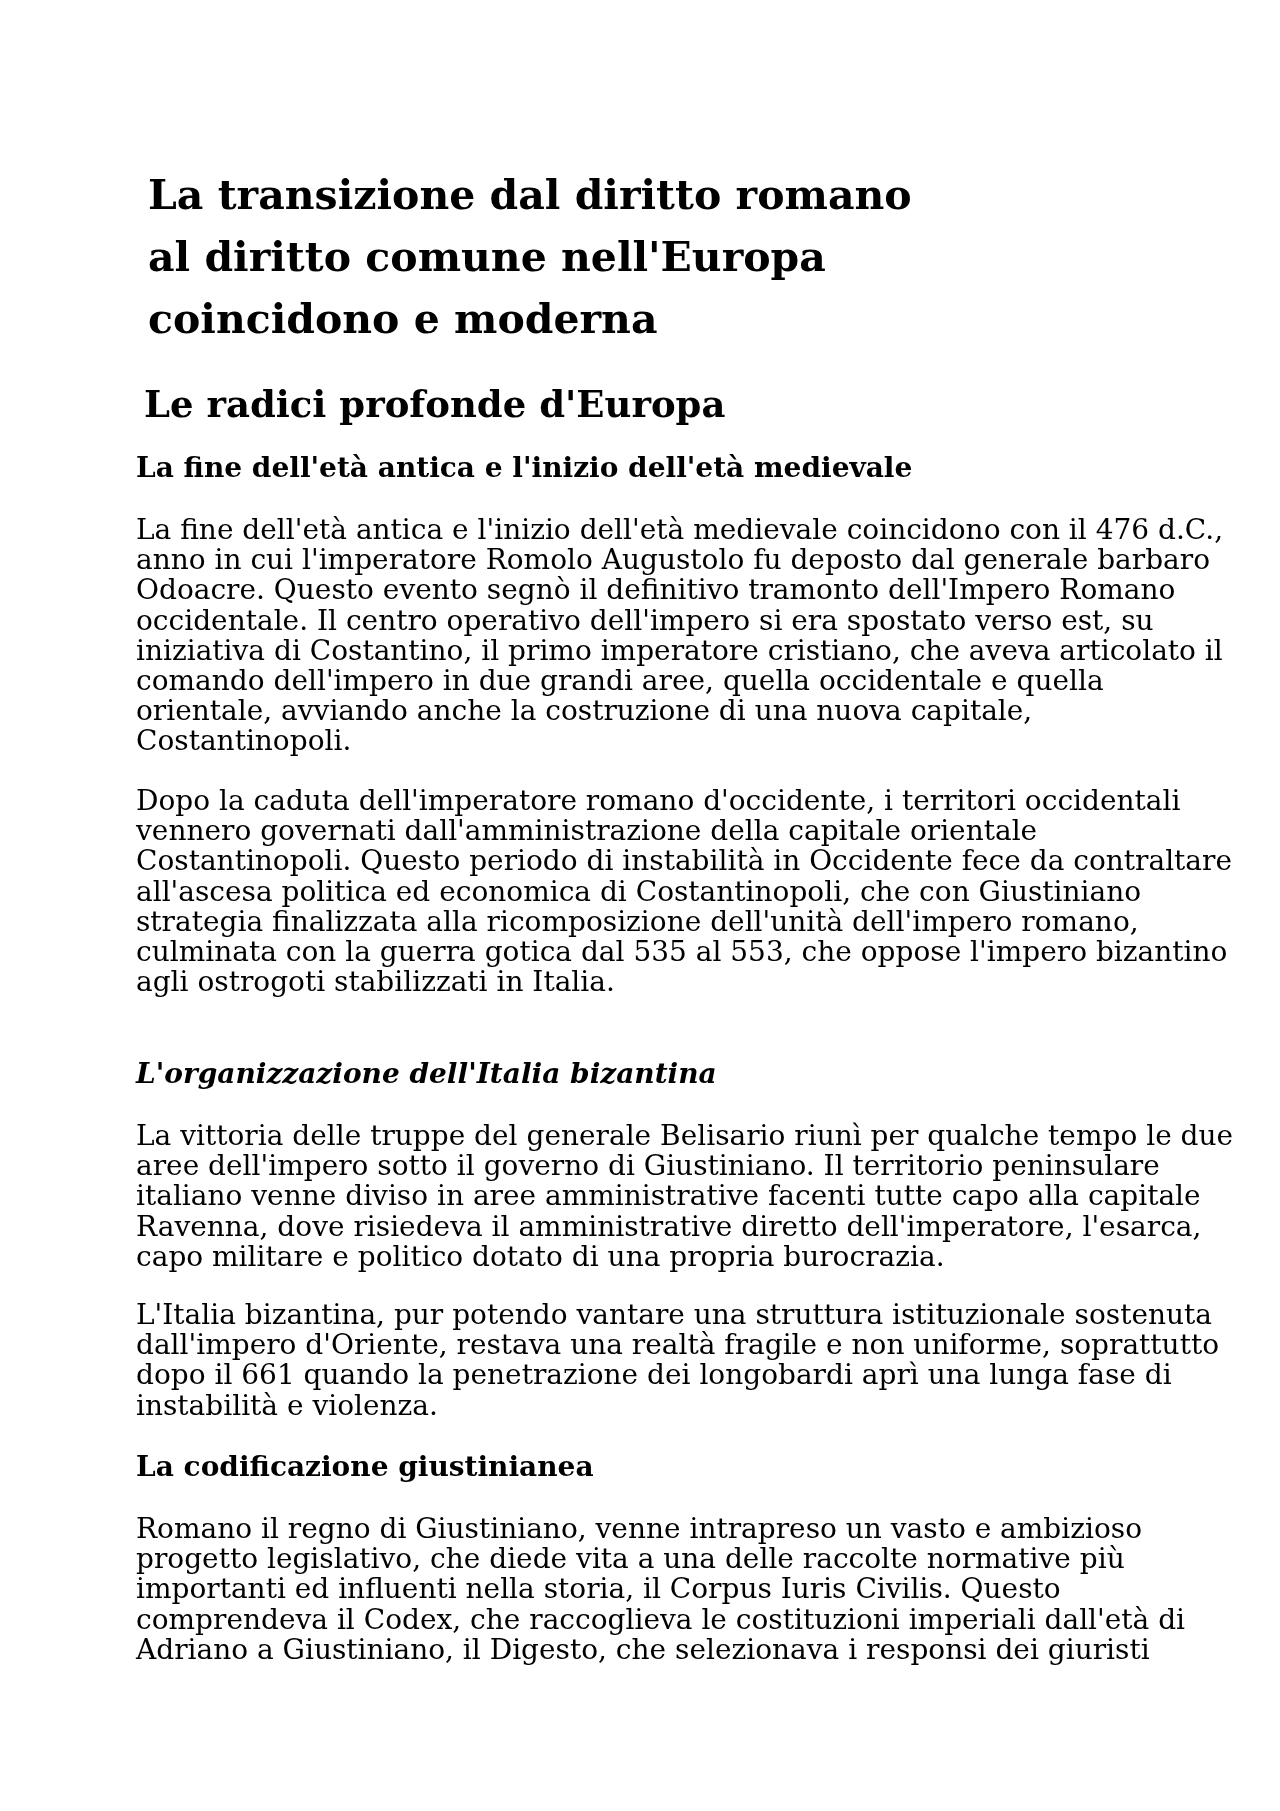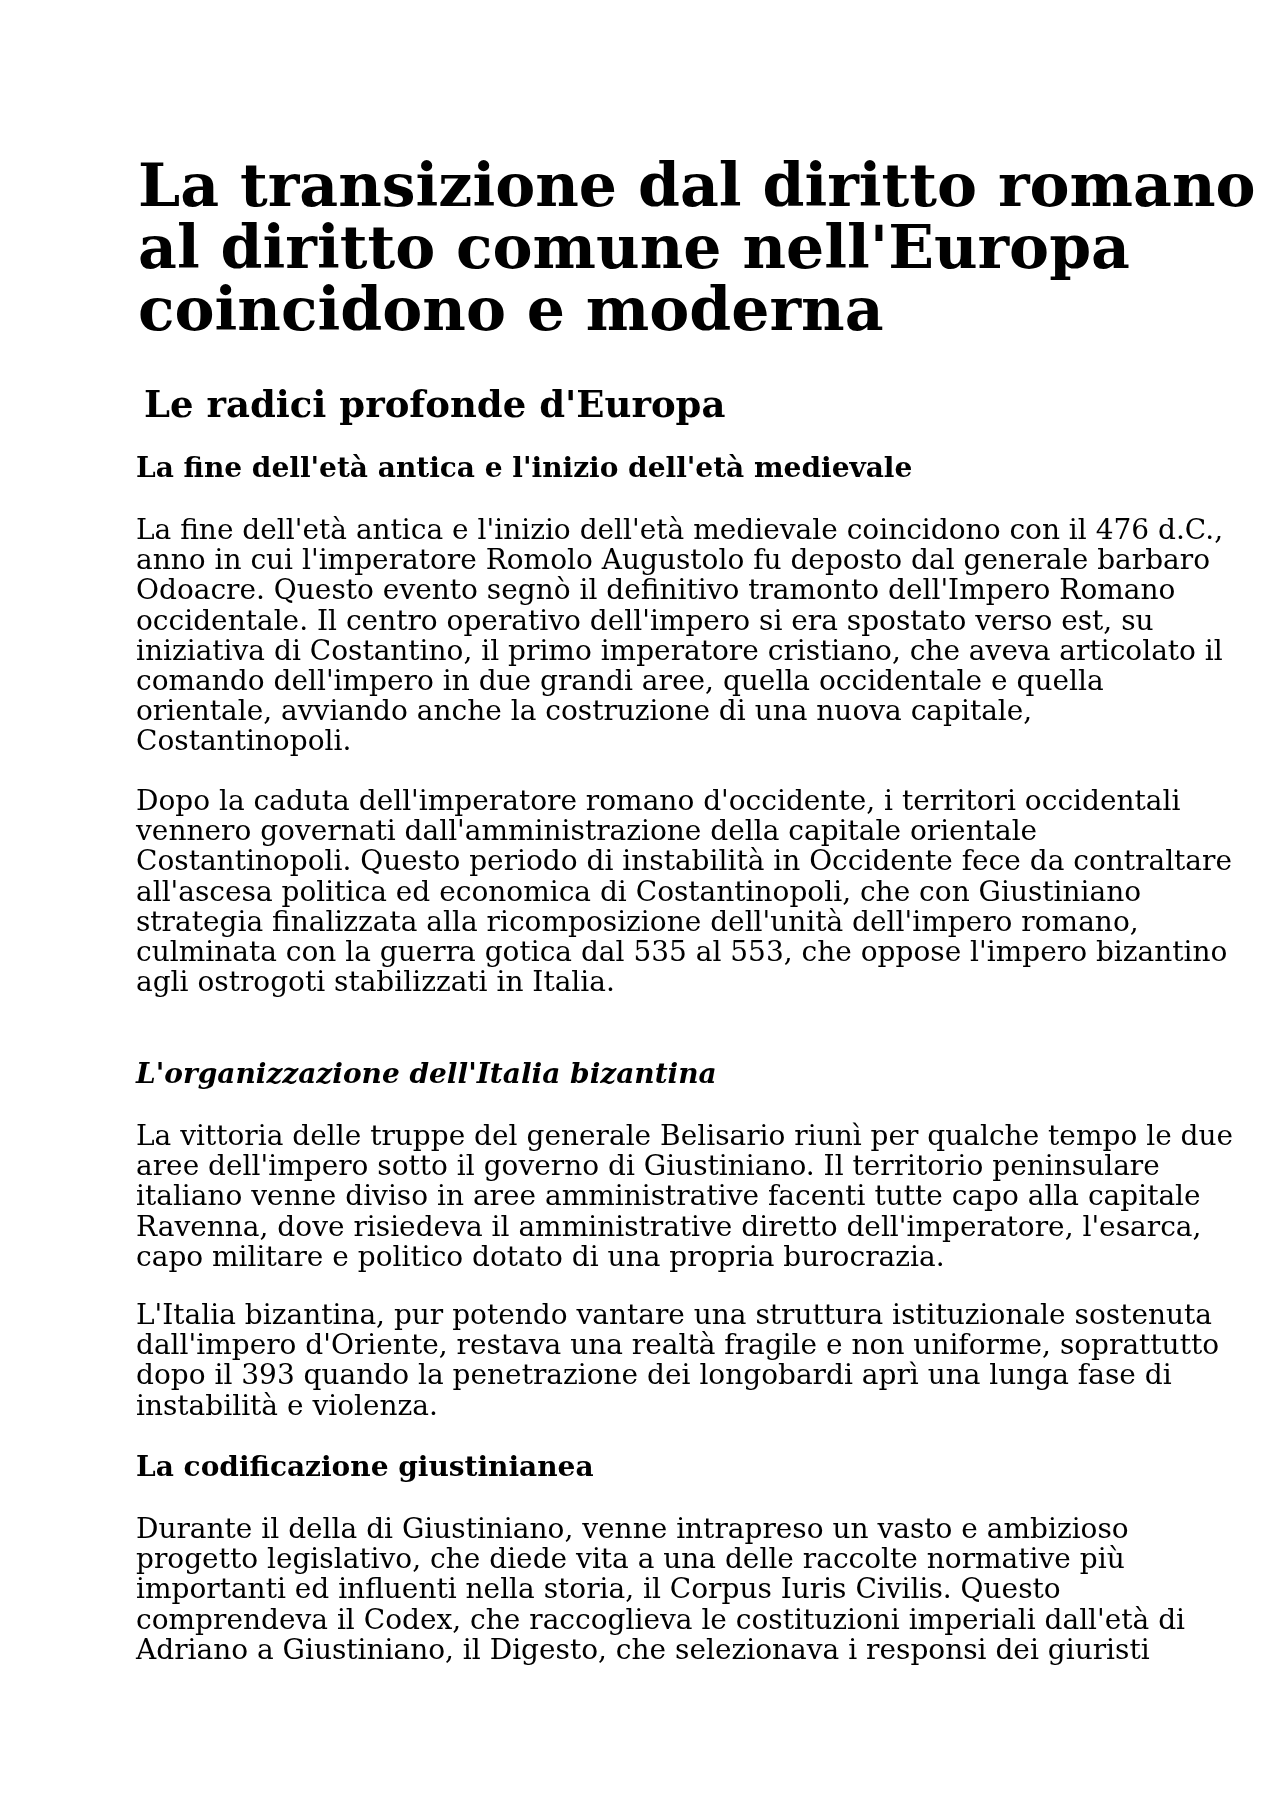"La transizione dal diritto romano" h1 { font-size: 60px -> 41px; margin: 2px -> 12px }
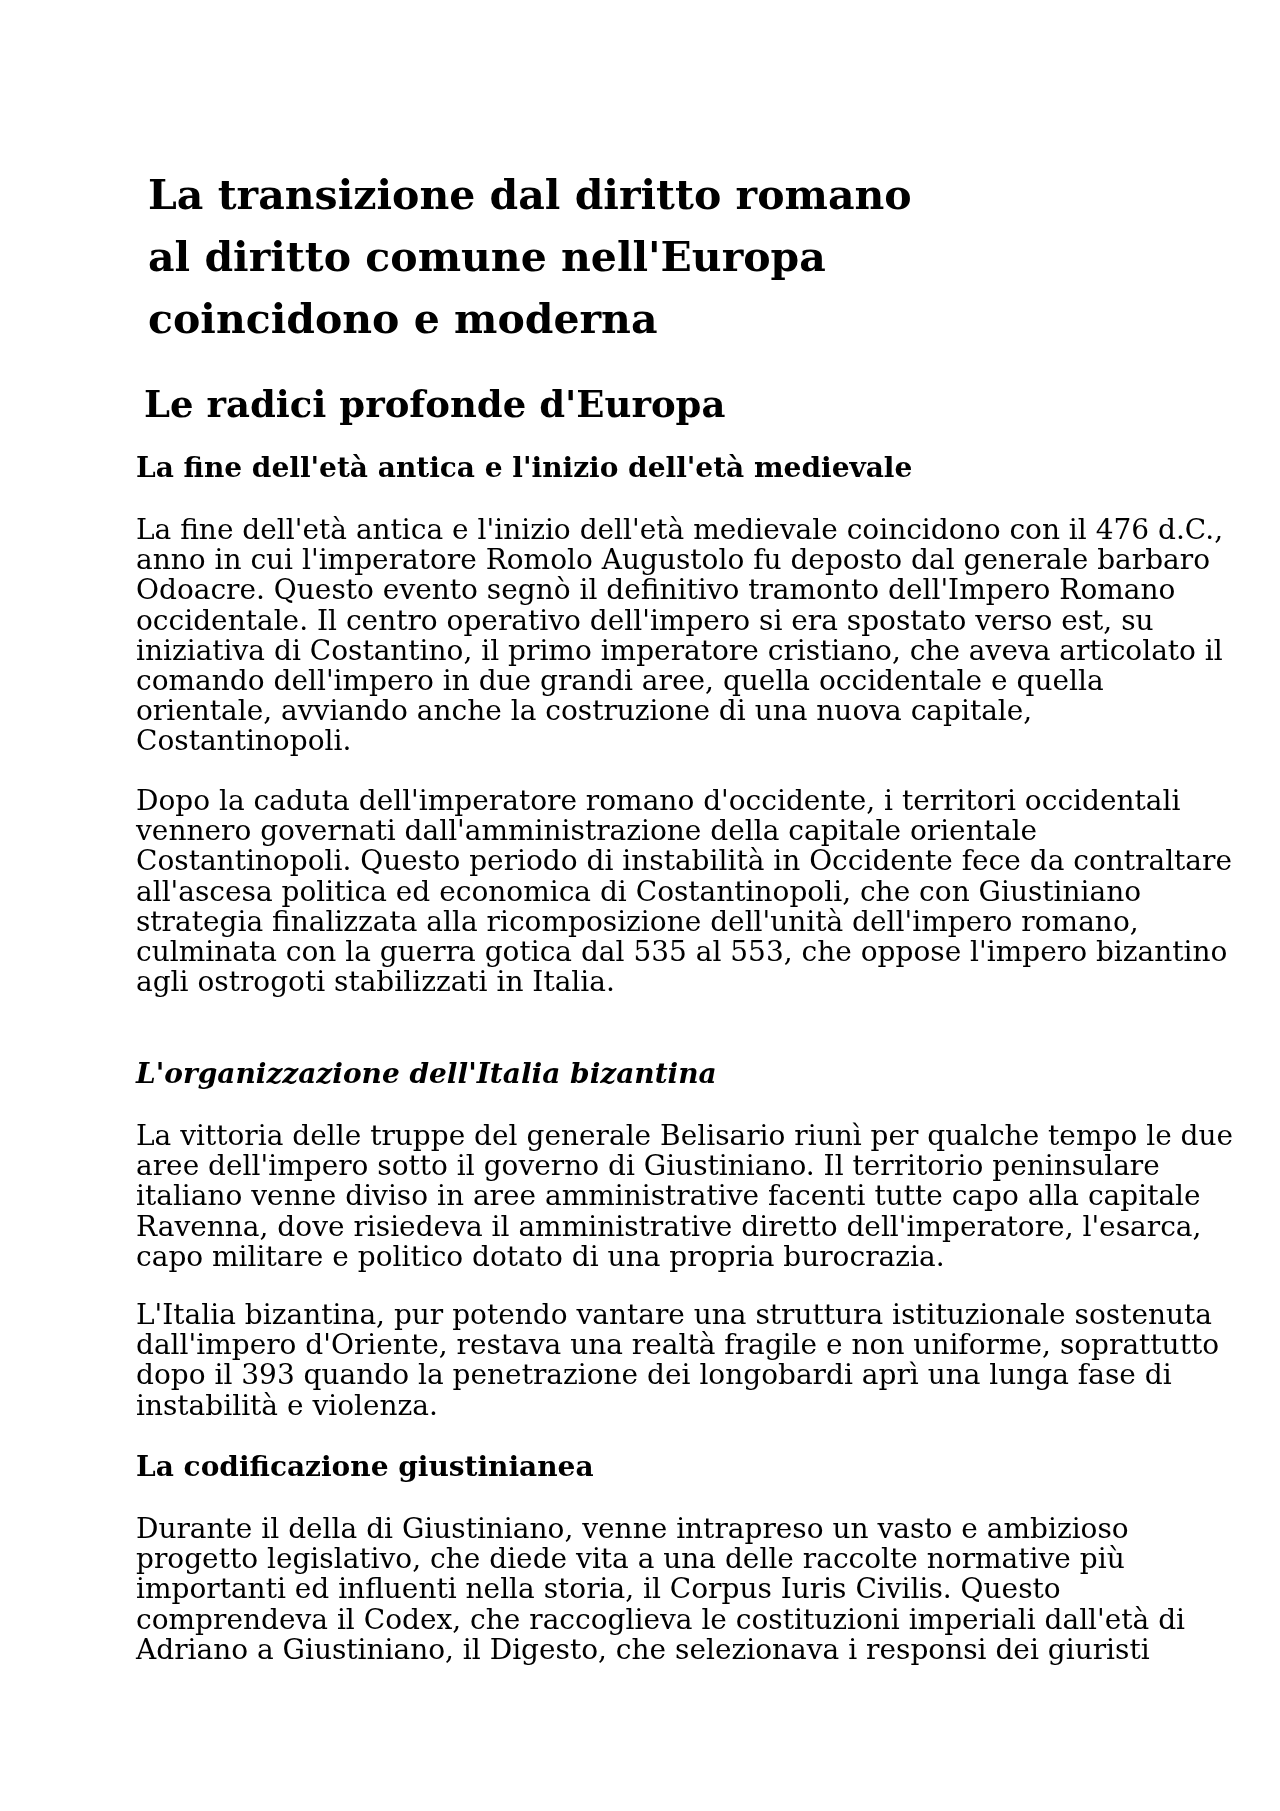"dopo il 393 quando la" span.ln { text: 393 -> 661 }
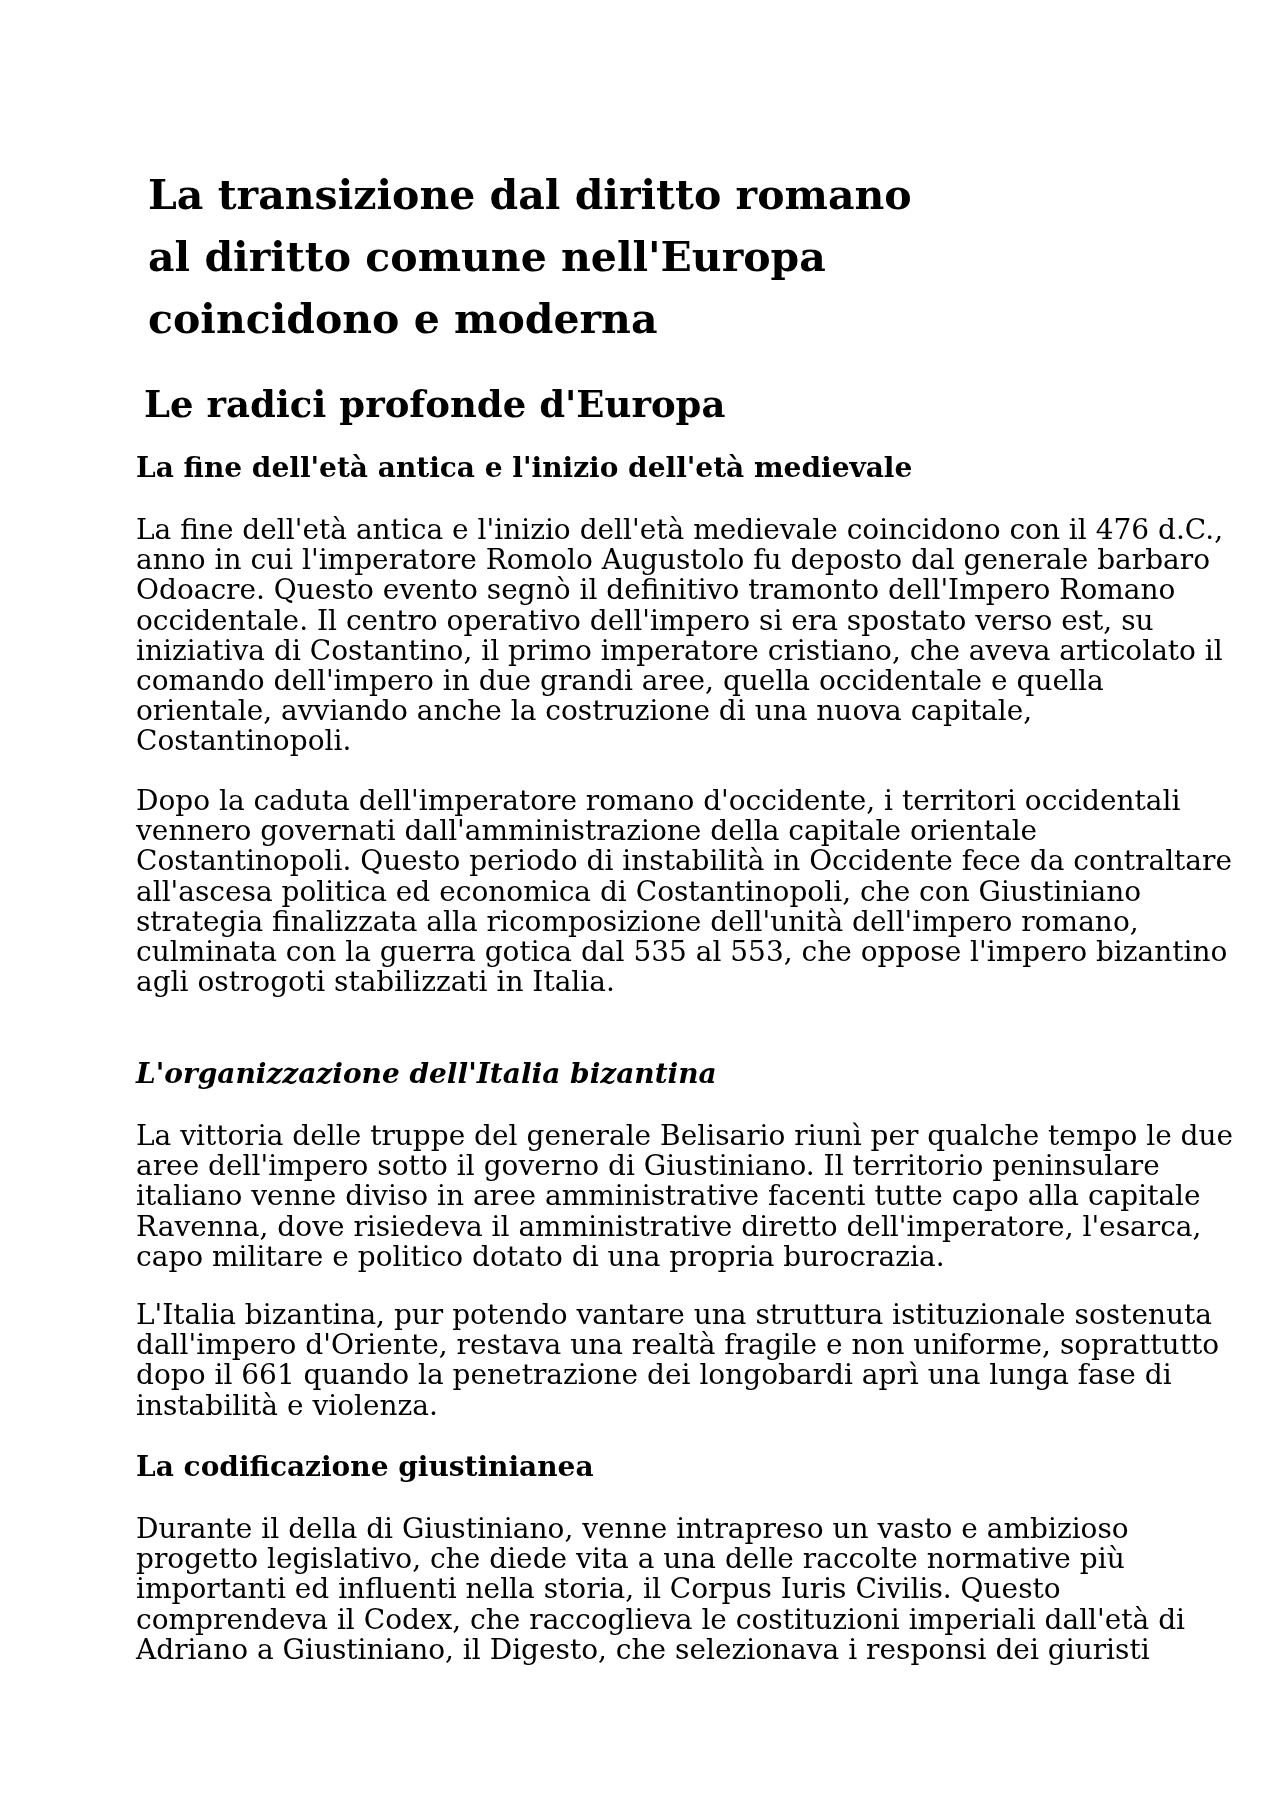"Durante il della di Giustiniano," span.ln { text: Durante il della -> Romano il regno }
